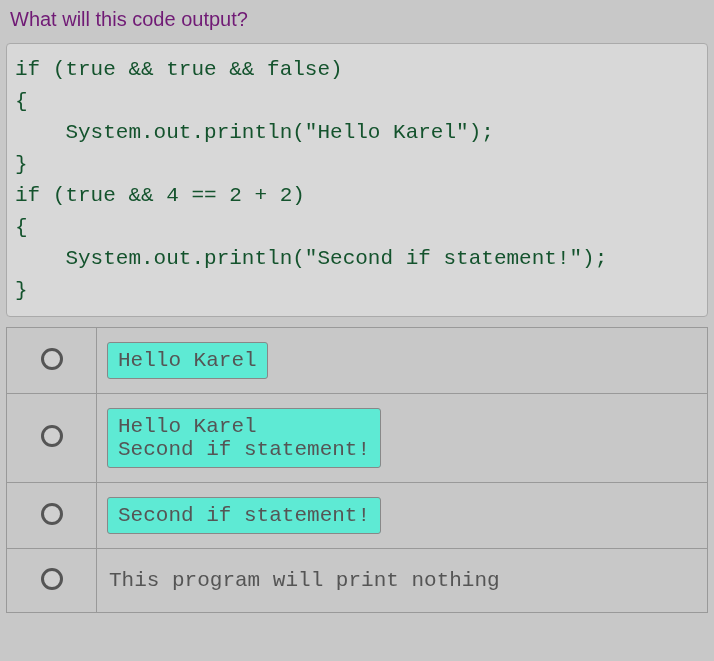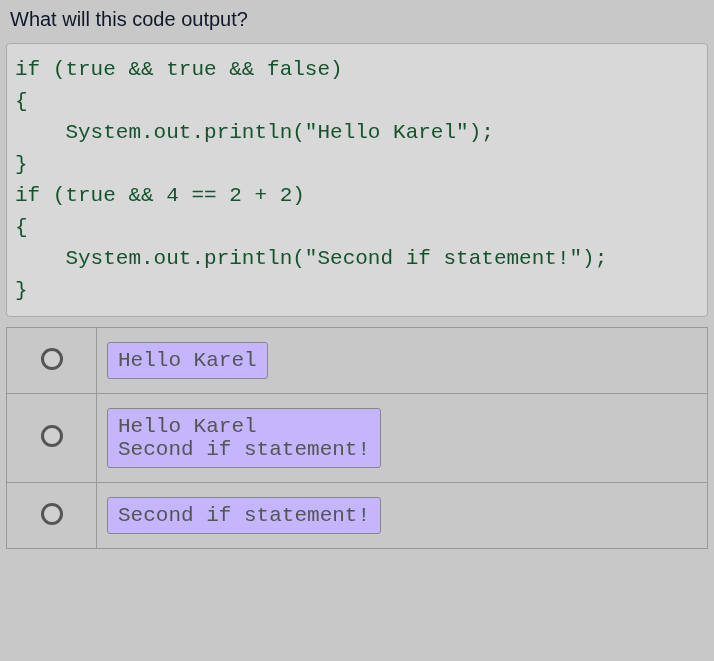"What will this code output?" .question-header { color: #0f172a -> #701a75 }
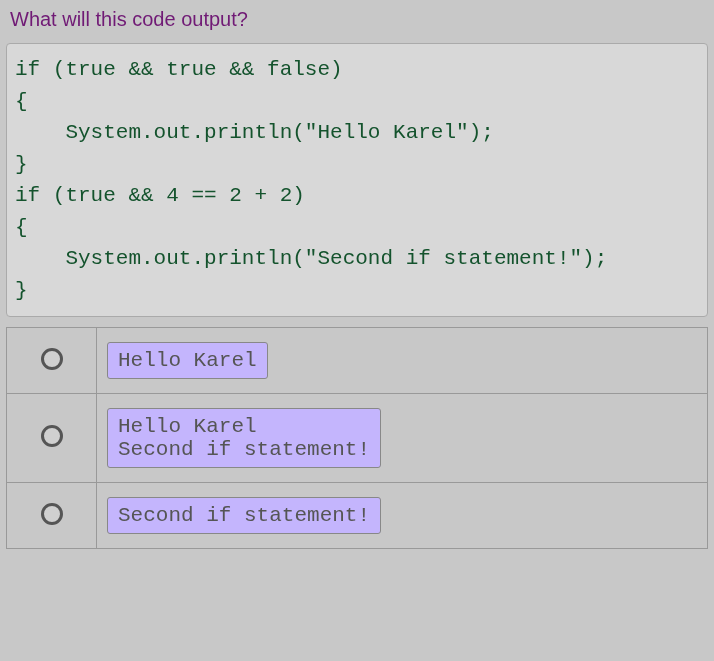"Hello Karel" .boxed-option { background: #c4b5fd -> #5eead4 }
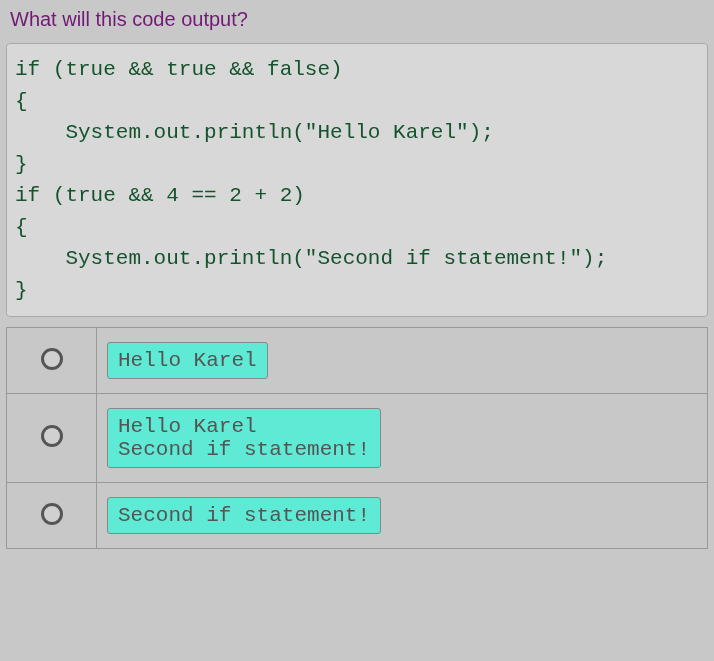"This program will print nothing" tr { html: none -> <tr> <td> <span></span> </td> <td> <div>This program will print nothing</div> </td> </tr> }
